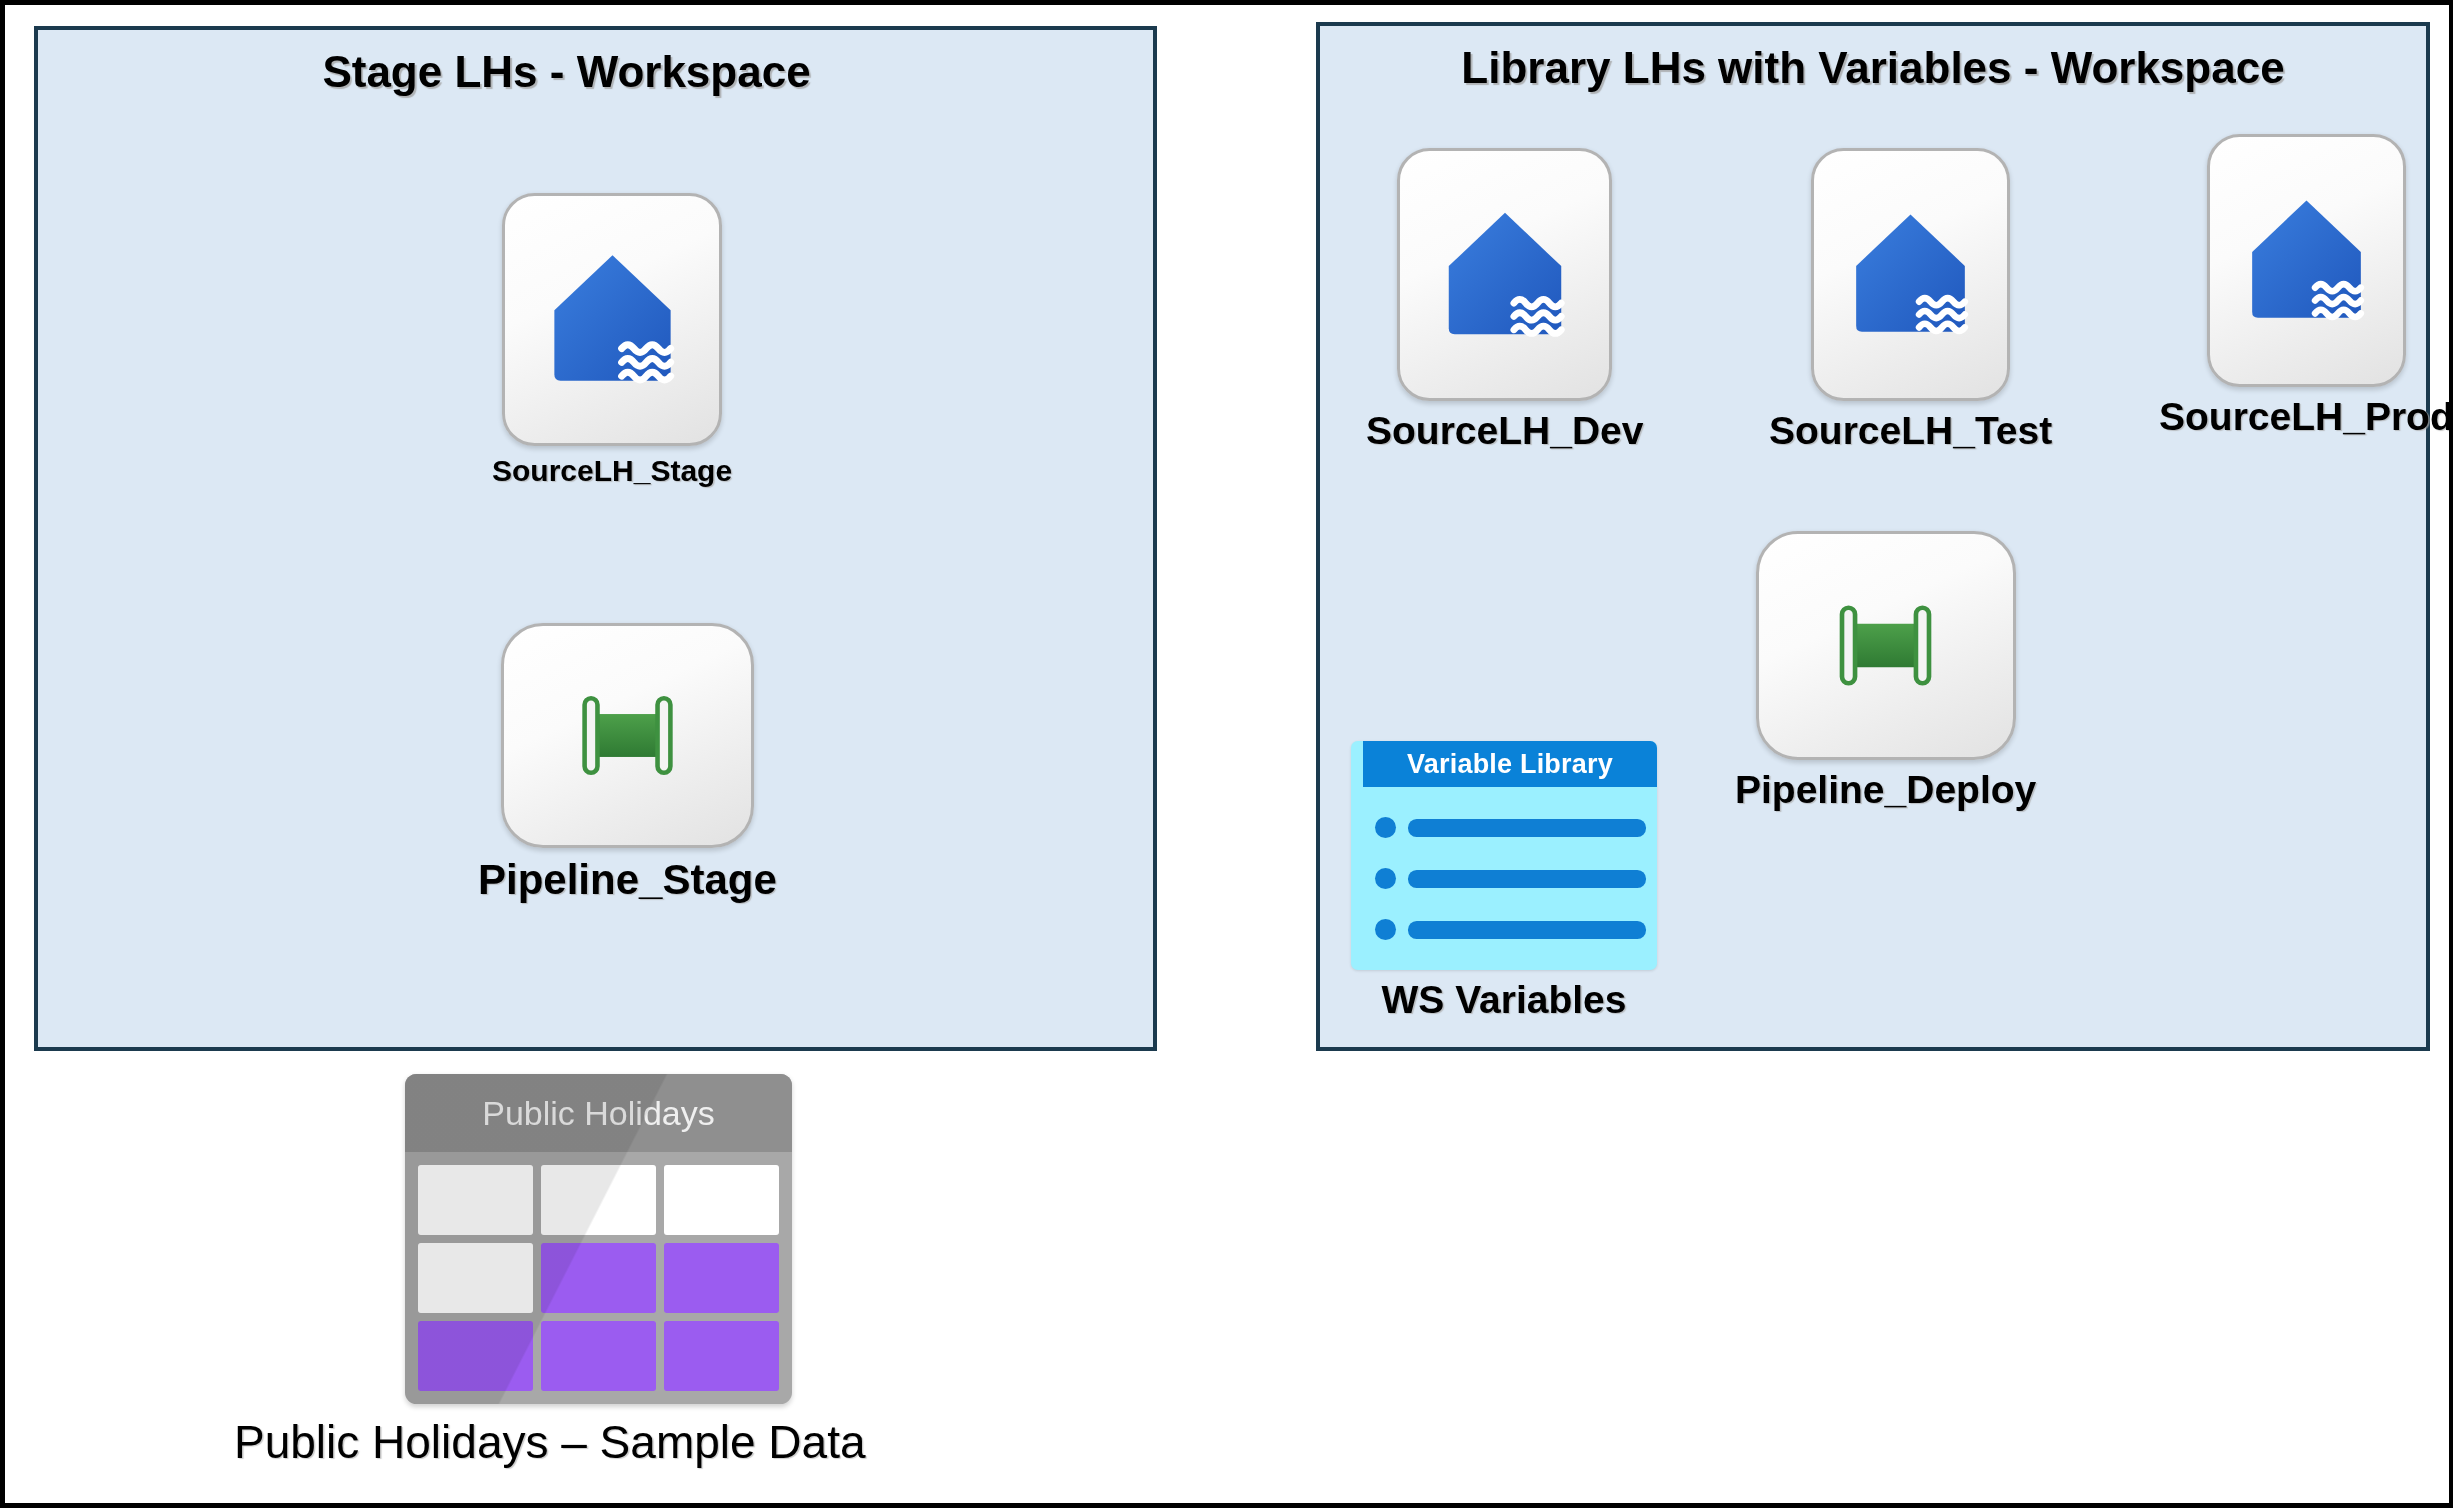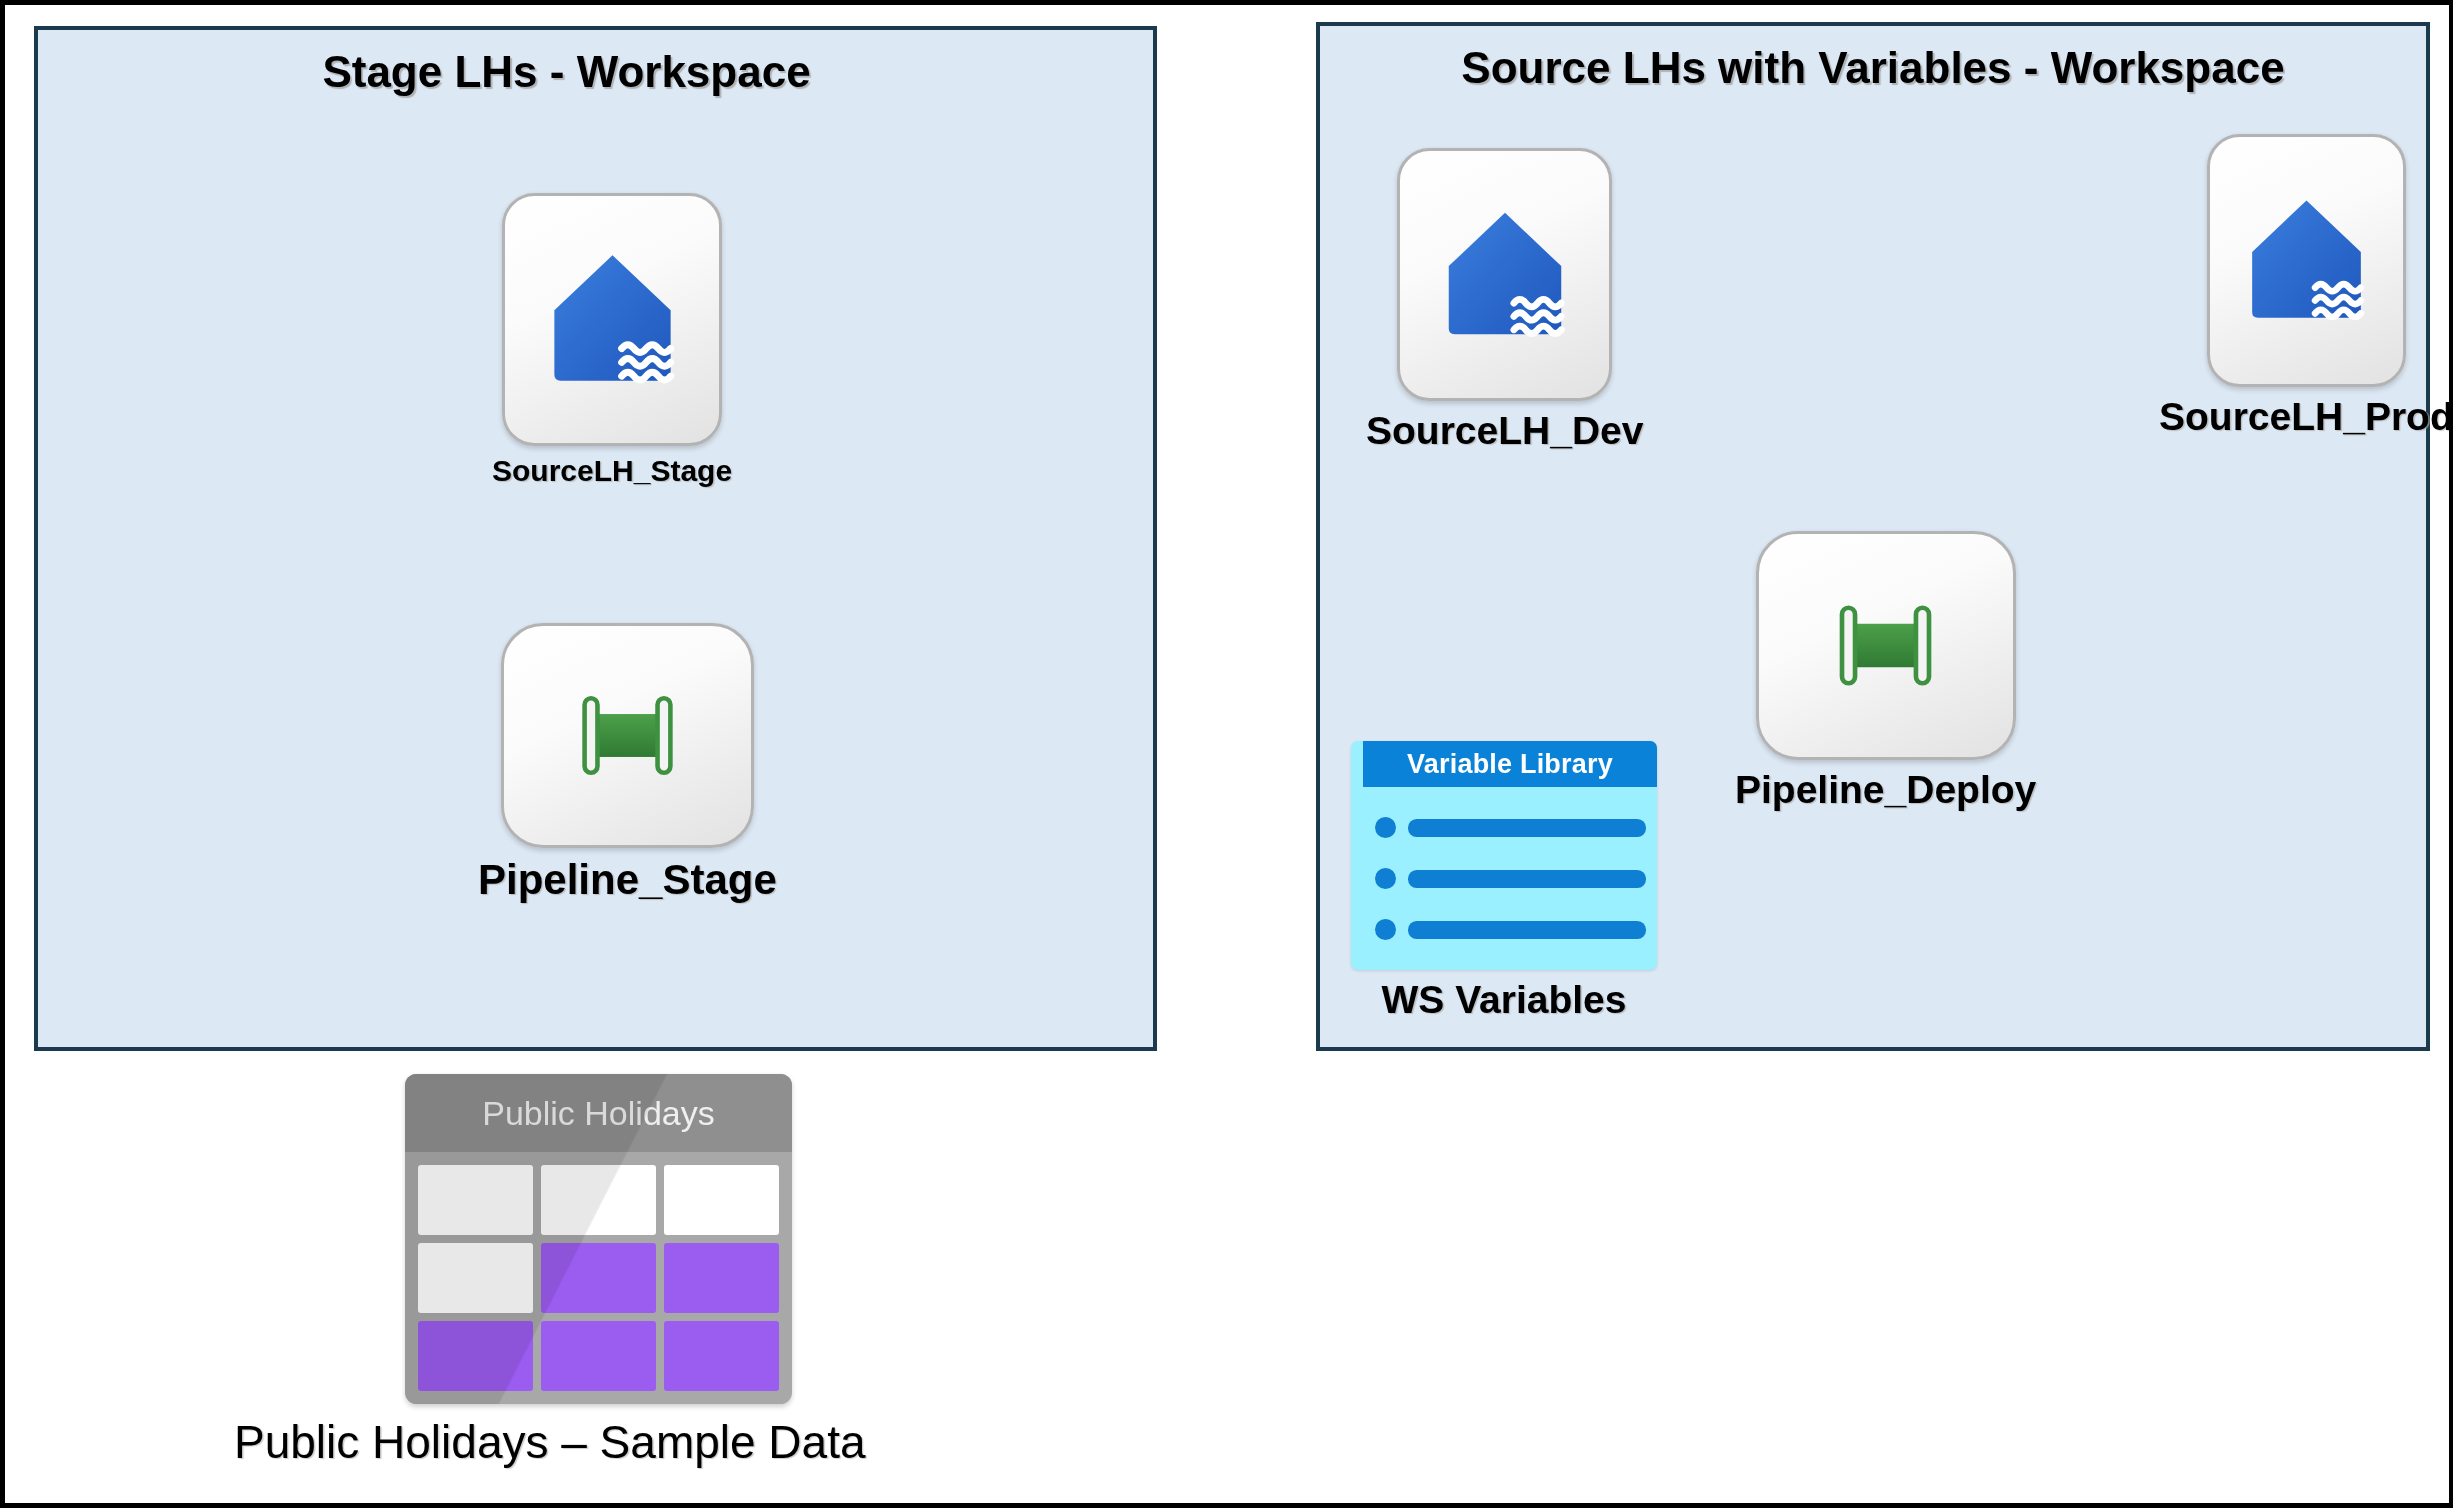"Source LHs with Variables -" div.panel-title { text: Source -> Library }
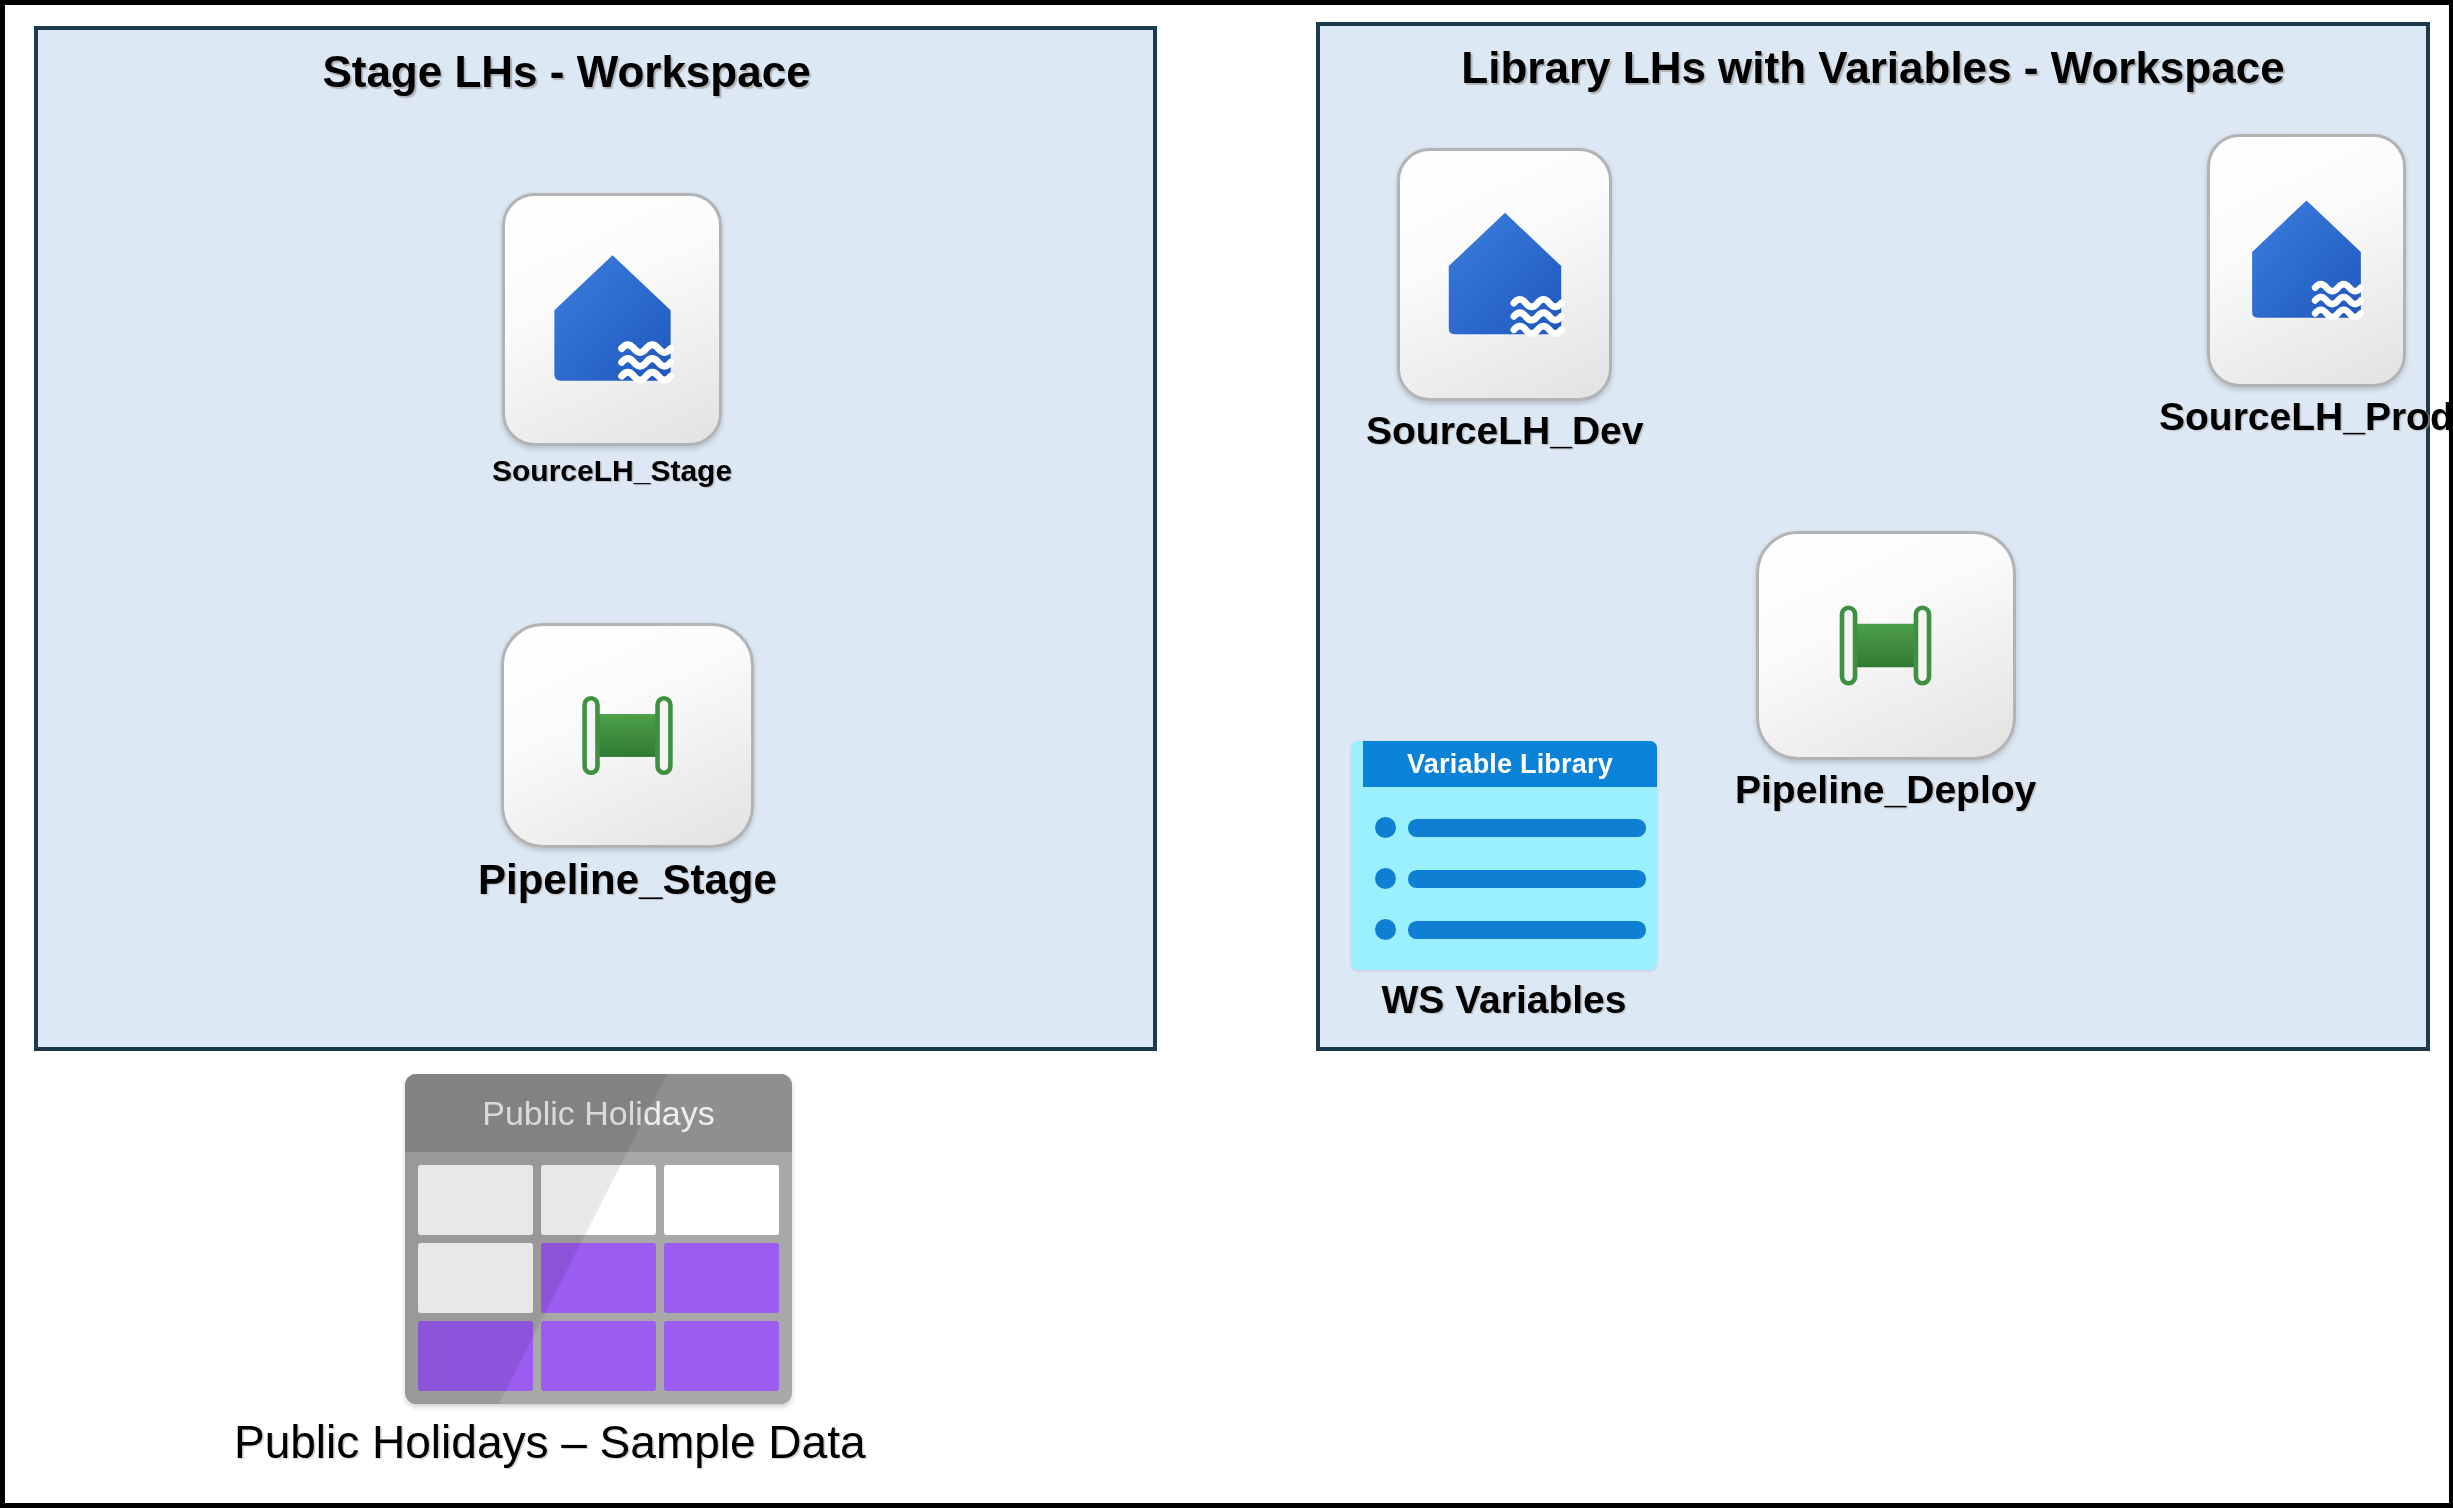"SourceLH_Test" div.item { html: none -> <div> <div> <svg> <path></path> <g> <path></path> <path></path> <path></path> </g> </svg> </div> <div>SourceLH_Test</div> </div> }
